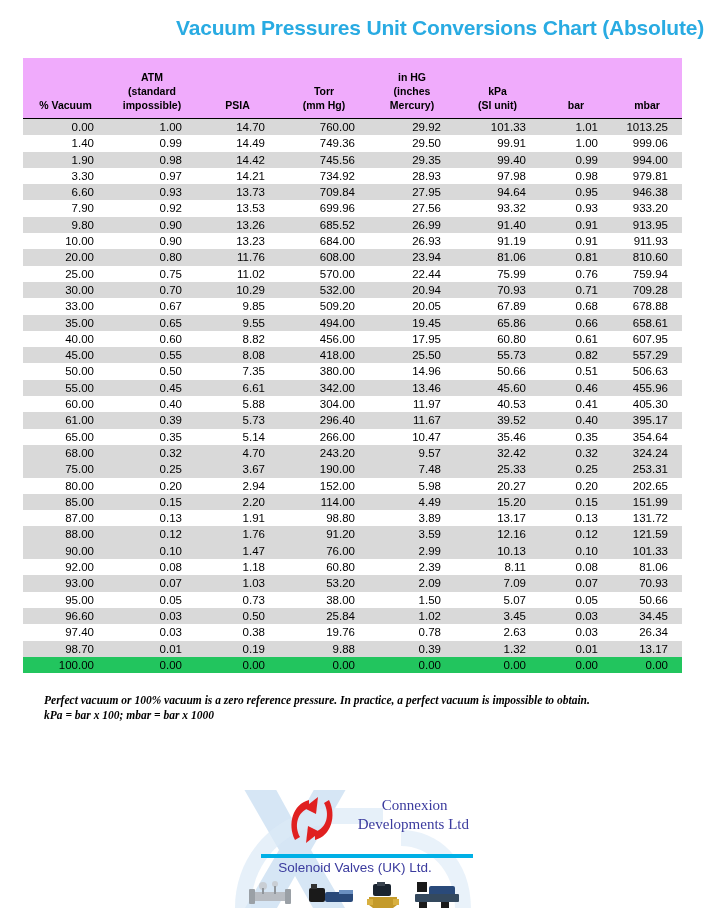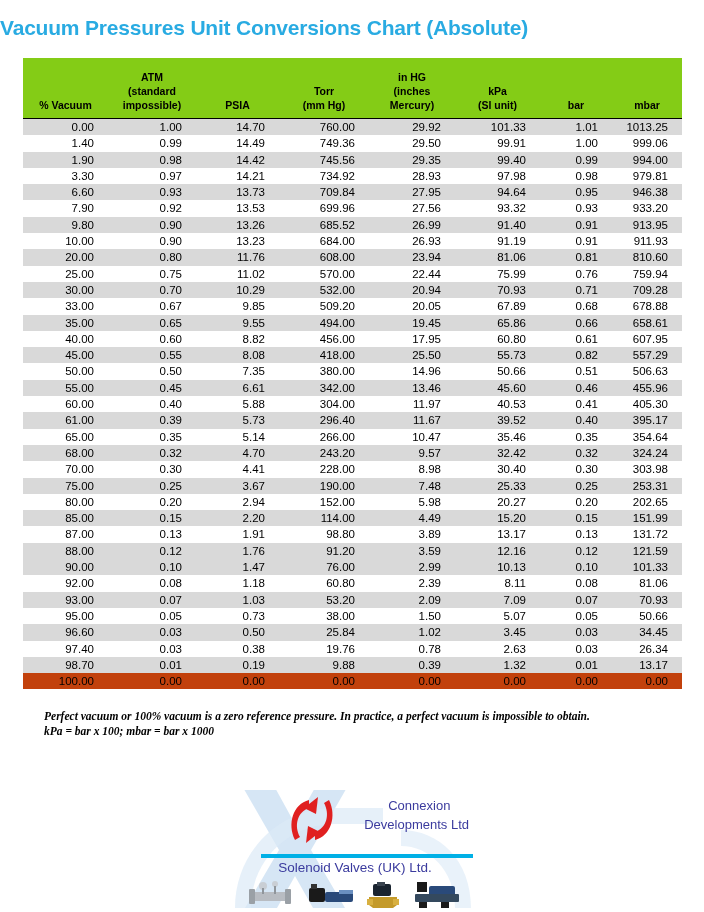"Vacuum Pressures Unit Conversions Chart" .title { text-align: left -> right }
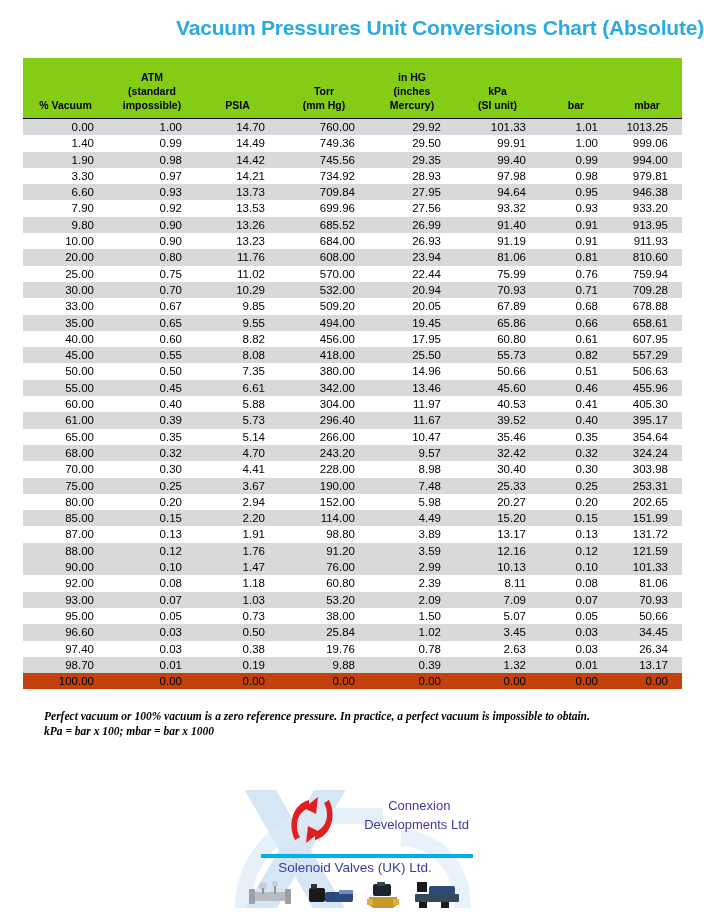"ATM" table.conv thead th { background: #84cc16 -> #f0abfc }
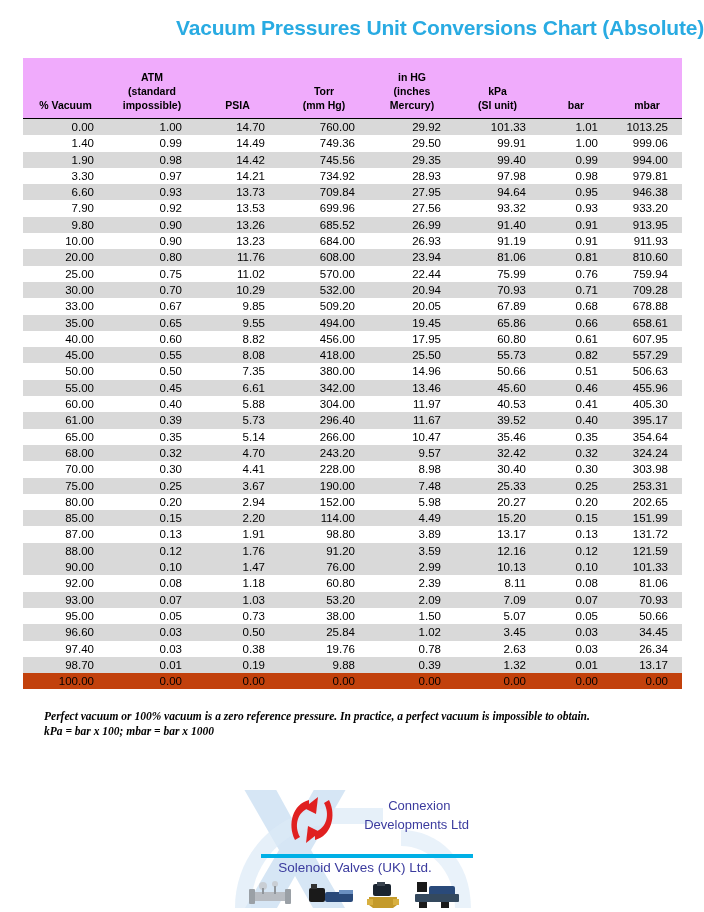"70.00" tr.even { html: <tr> <td>70.00</td> <td>0.30</td> <td>4.41</td> <td>228.00</td> <td>8.98</td> <td>30.40</td> <td>0.30</td> <td>303.98</td> </tr> -> none }
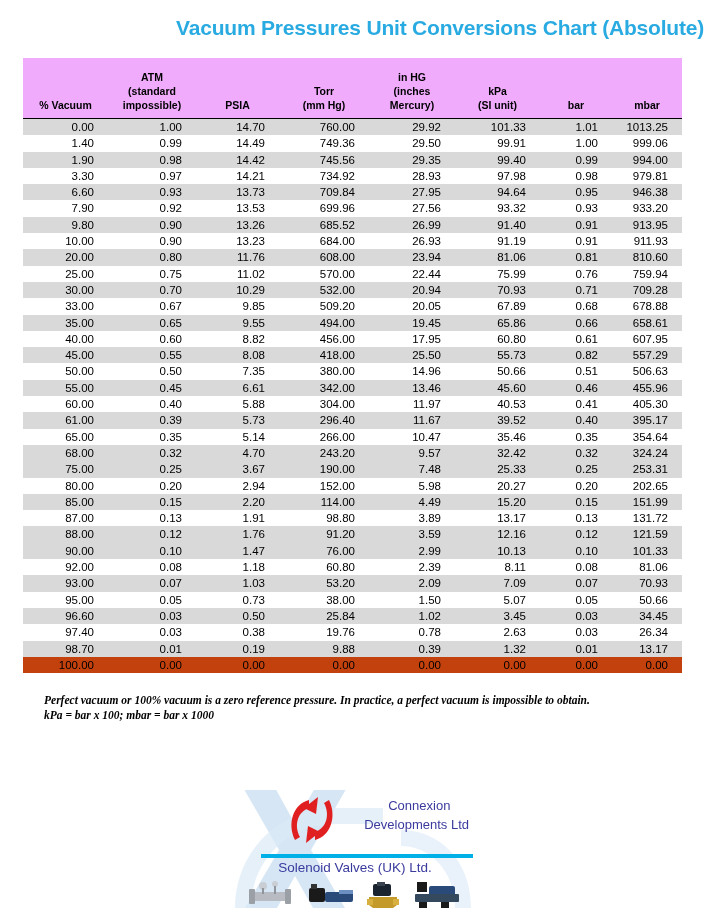"100.00" table.conv tbody tr:last-child td { background: #c2410c -> #22c55e }
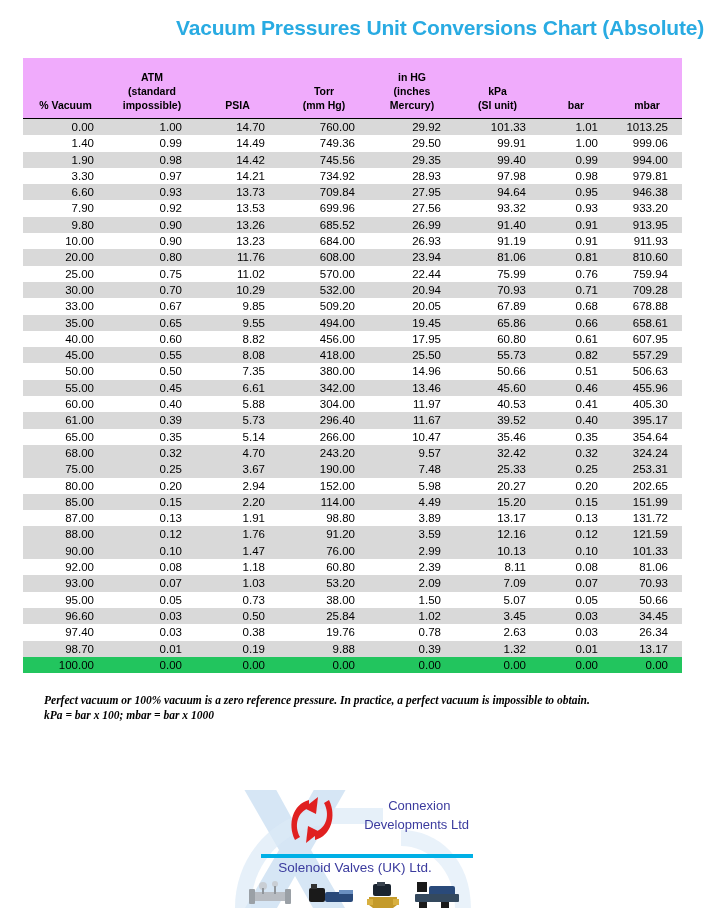"Connexion" .brand-text { font-family: Liberation Sans, sans-serif -> Liberation Serif, serif; font-size: 13px -> 15px }
